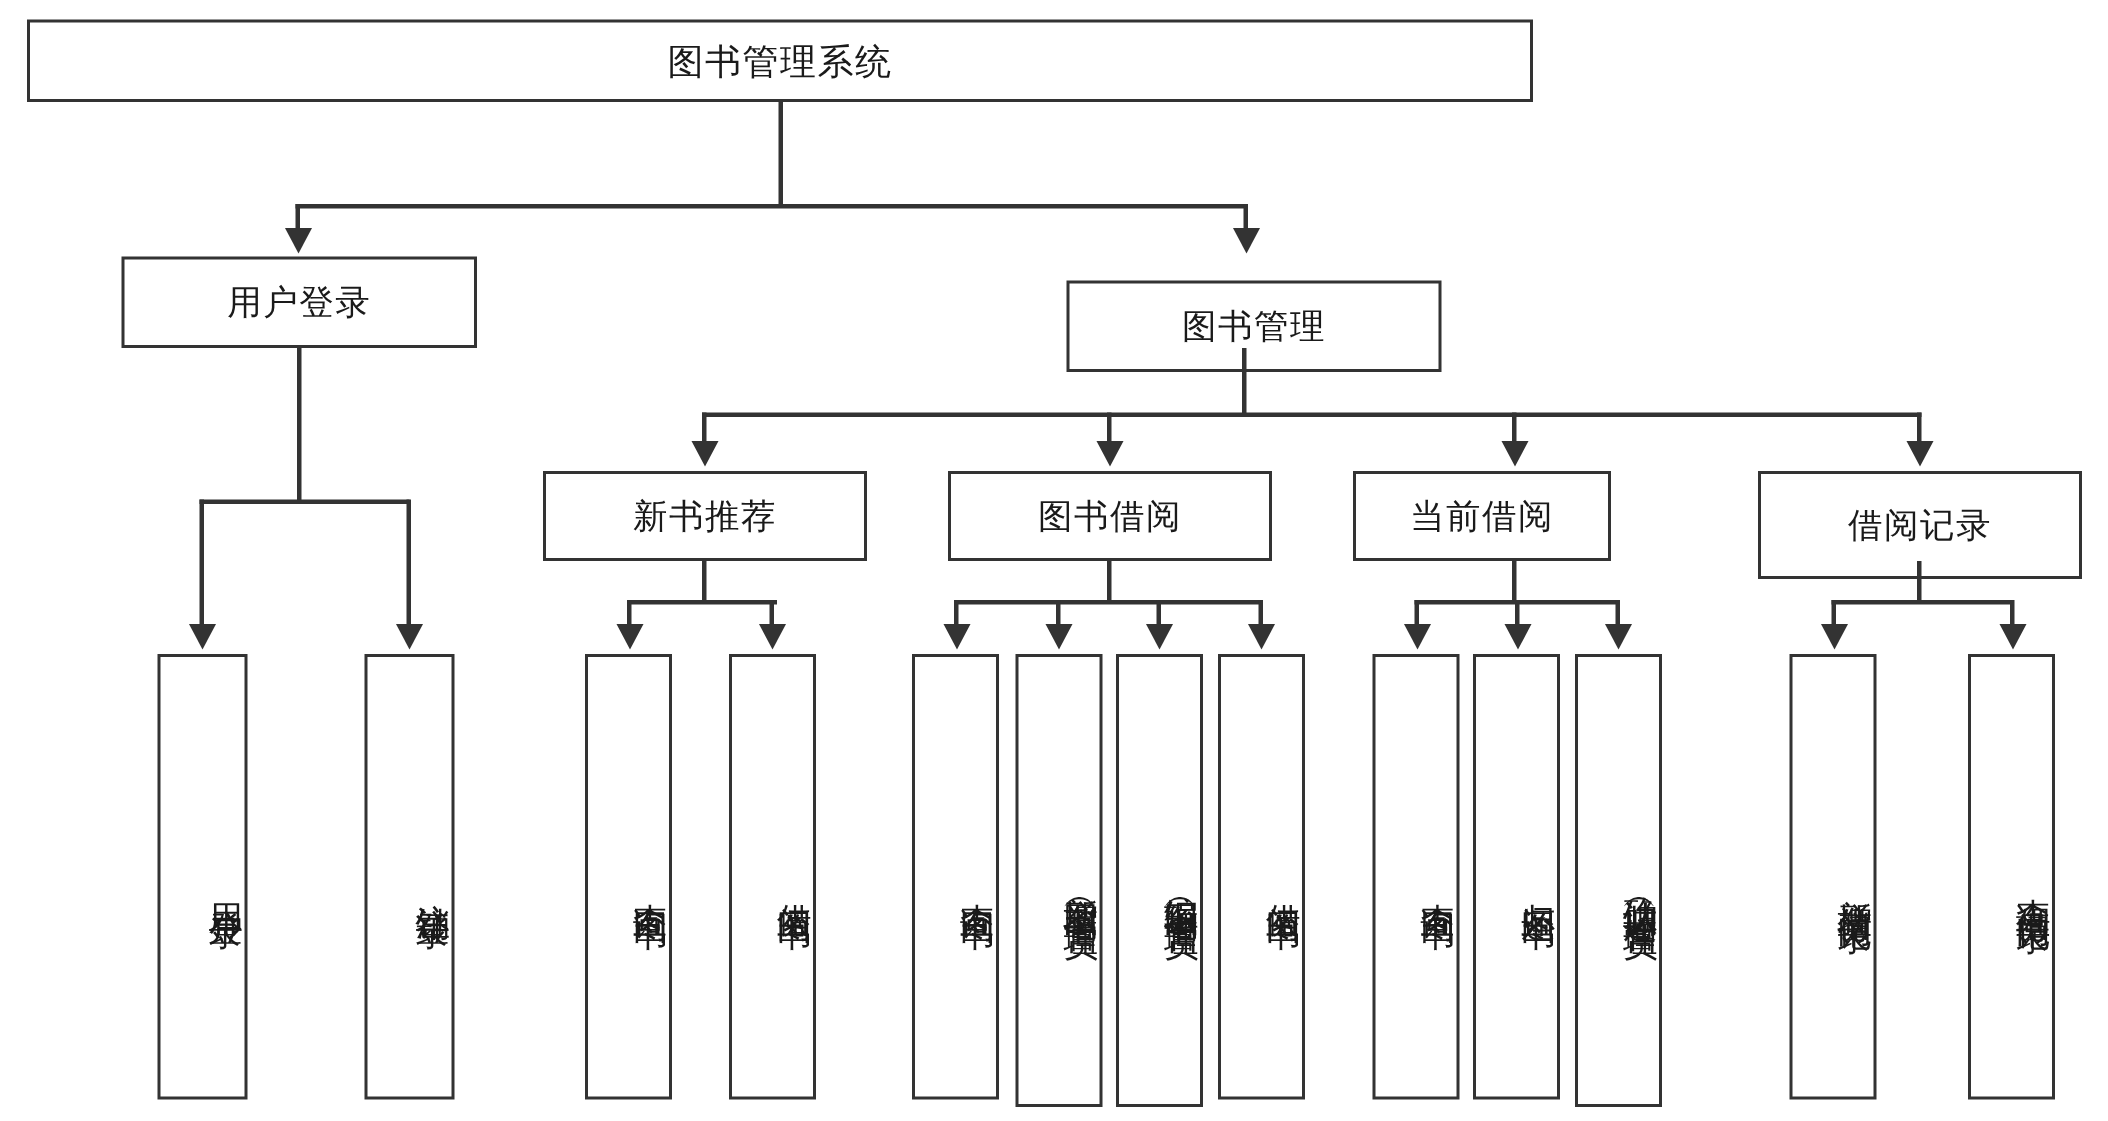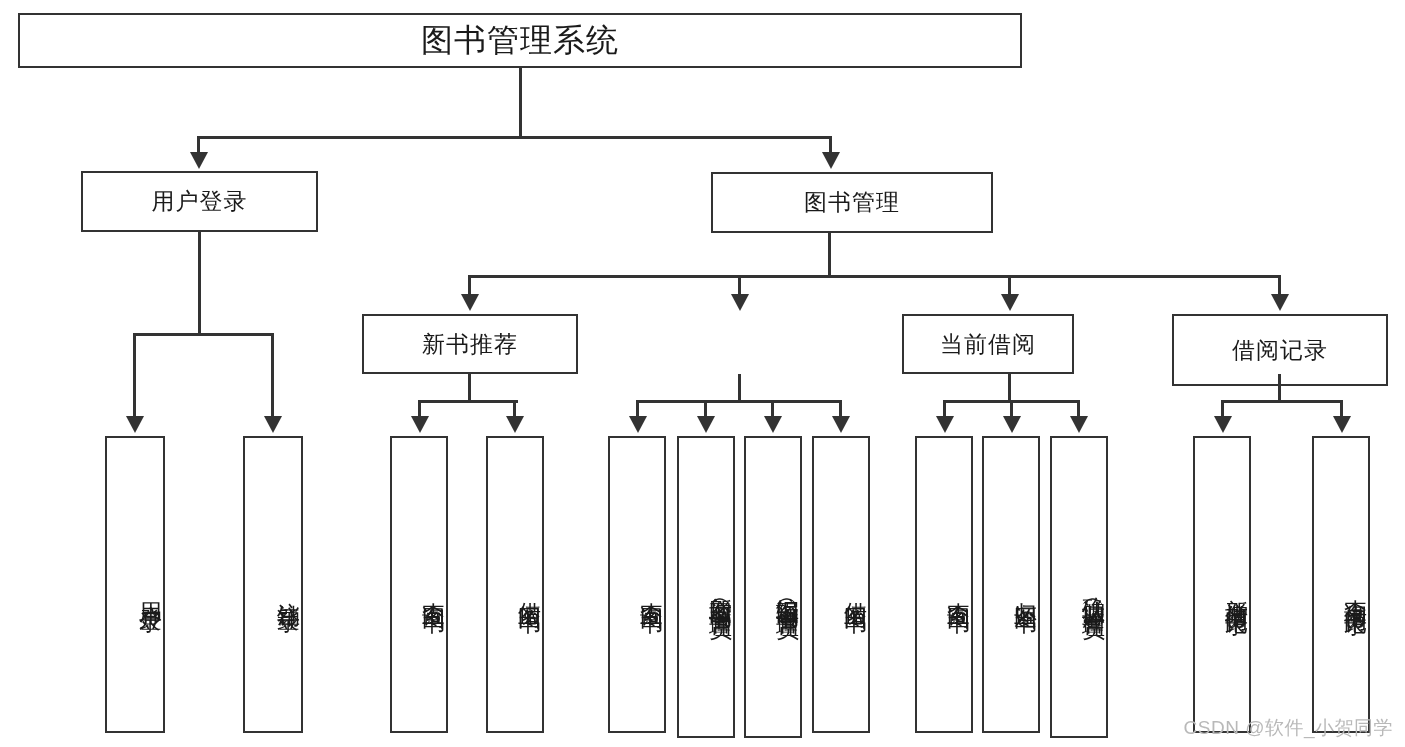"图书管理系统" .node.root { font-size: 32px -> 24px }
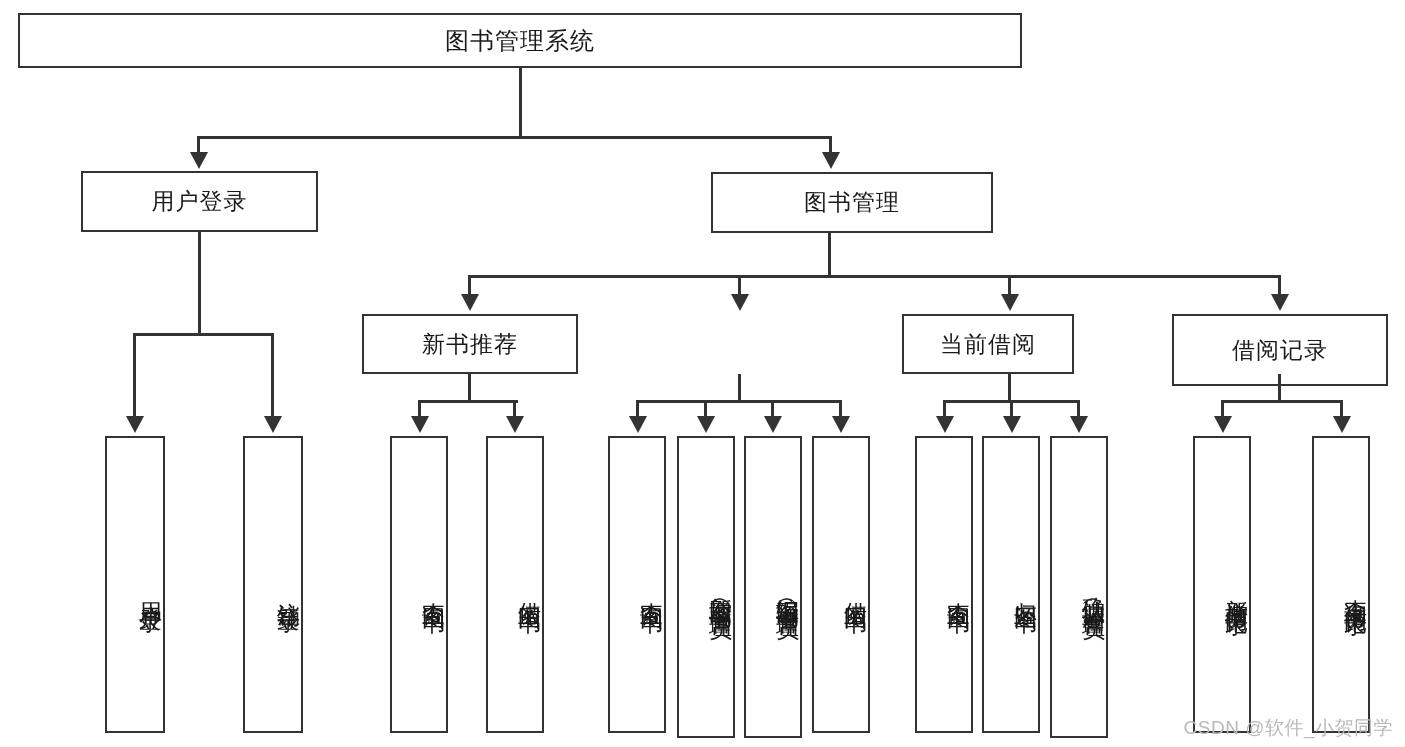"图书管理" div.node { top: 172px -> 187px; width: 282px -> 250px }
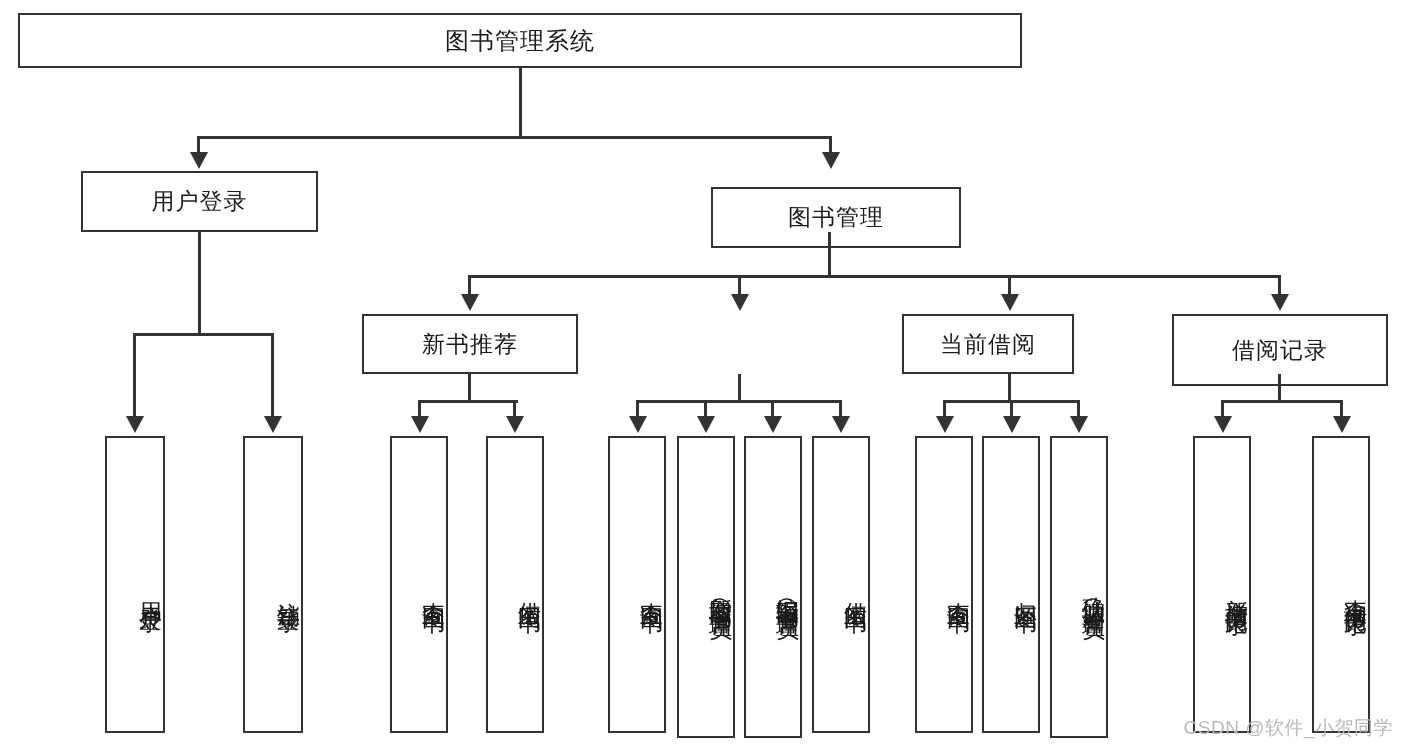"图书借阅" div.node { html: none -> <div>图书借阅</div> }
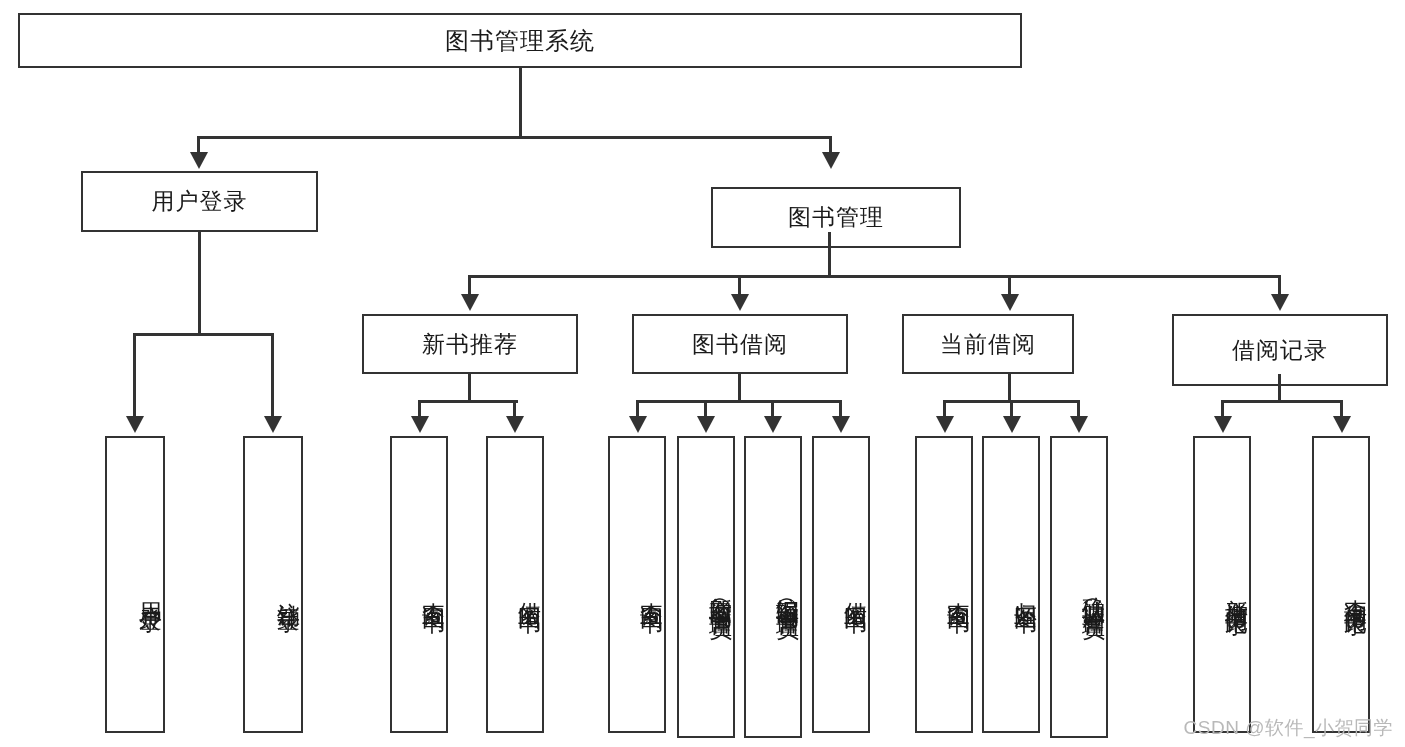"CSDN @软件_小贺同学" div { html: <div>CSDN @软件_小贺同学</div> -> none }
